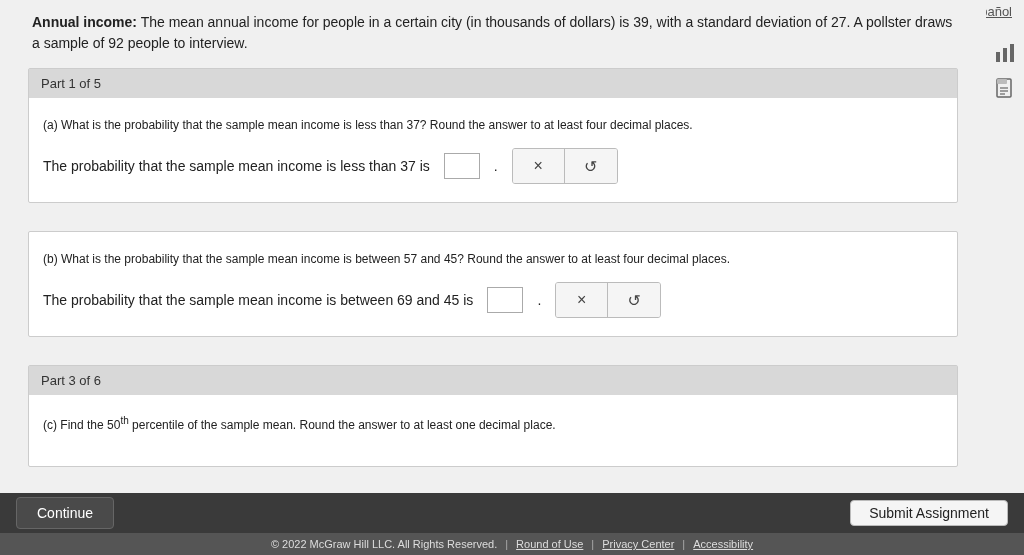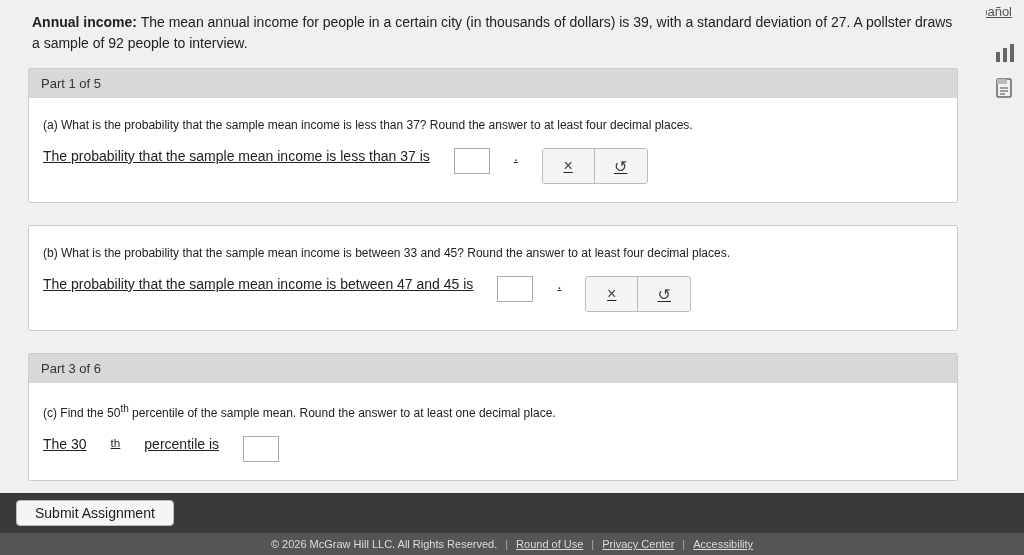"Part 1 of 5" .part-container { margin-bottom: 22px -> 28px }
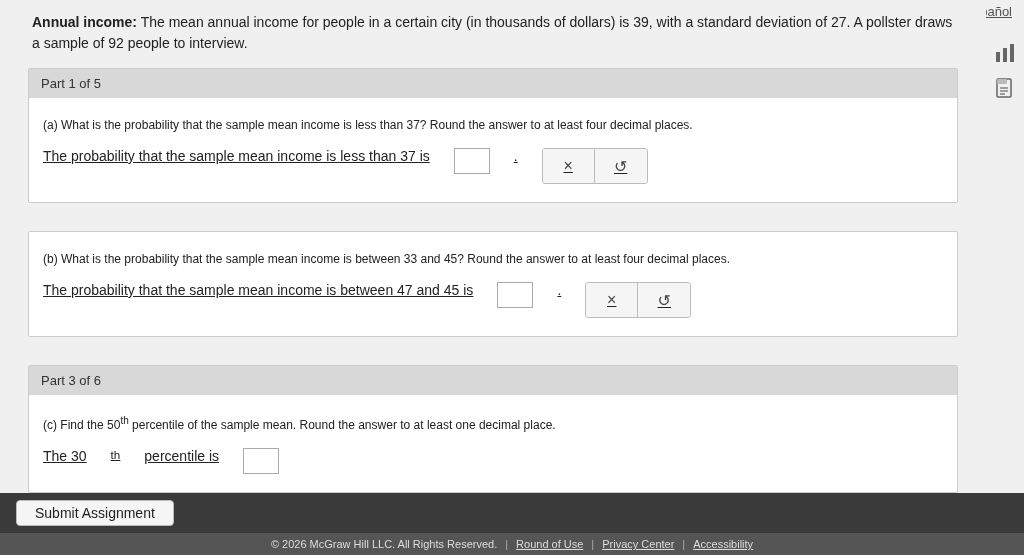"The probability that the sample" .answer-row { align-items: none -> center; gap: 24px -> 14px; text-decoration: underline -> none }
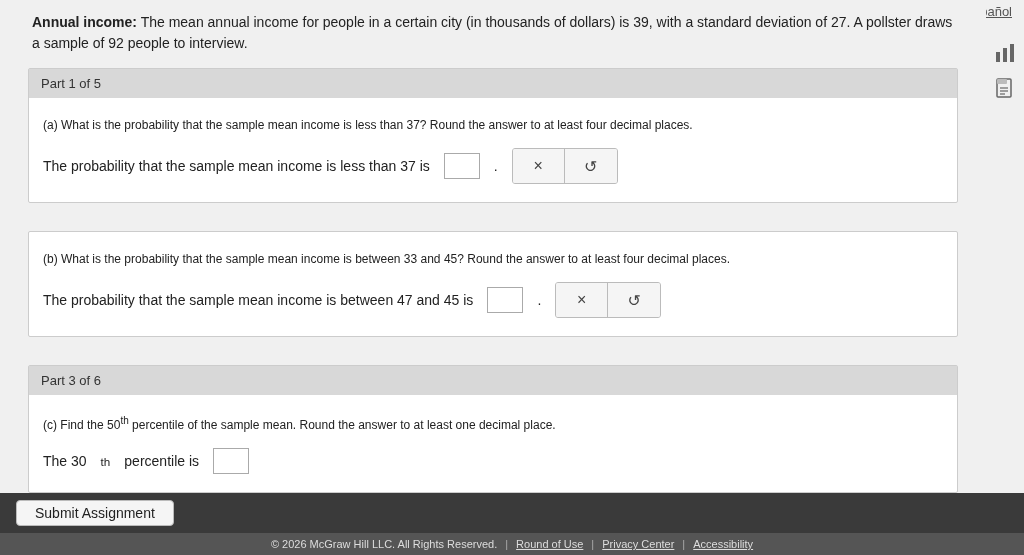"(b) What is the probability" div.question-text { text: 33 -> 57 }
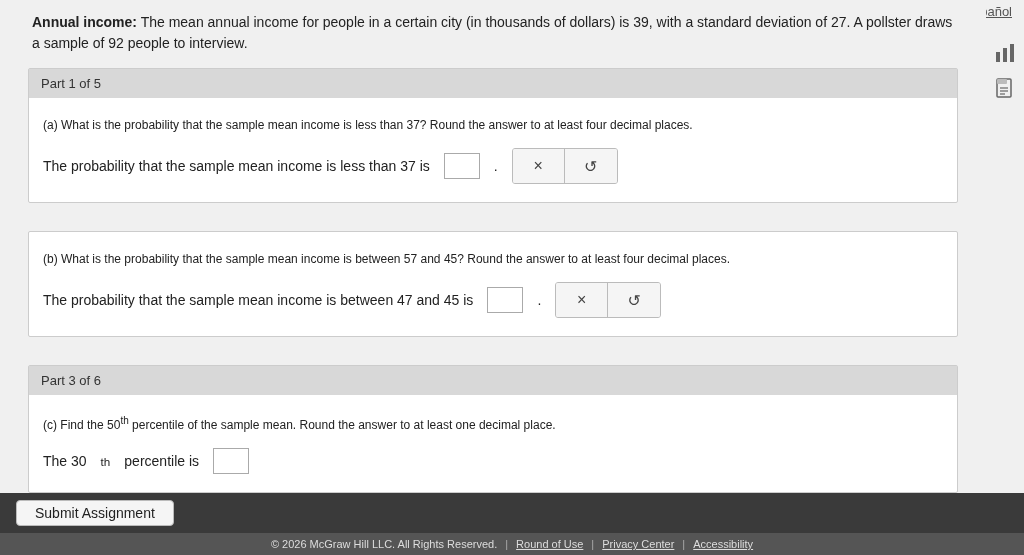"The probability that the sample mean income is between" span { text: 47 -> 69 }
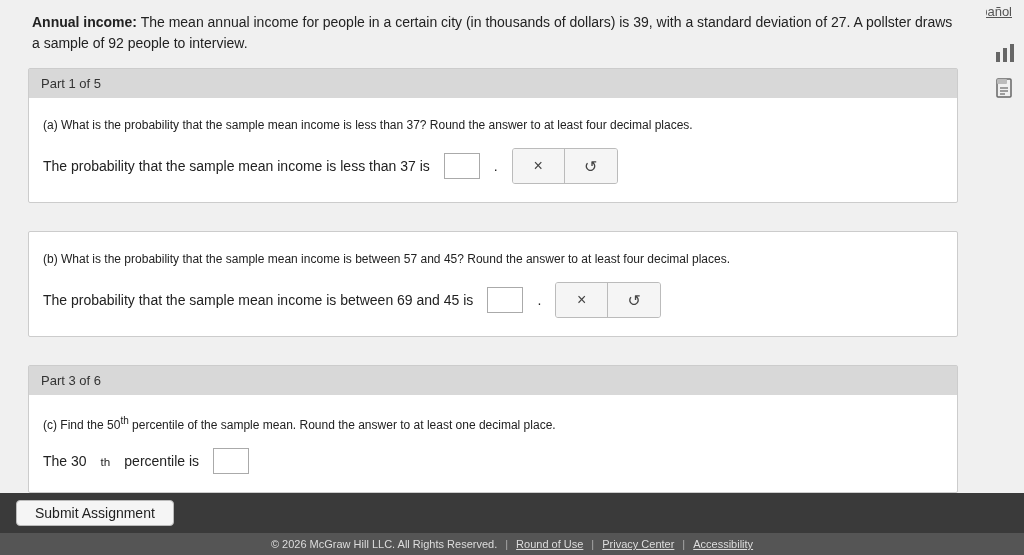"The 30" div.answer-row { html: <div> <span>The 30</span> <sup>th</sup> <span> percentile is</span> <input> </div> -> none }
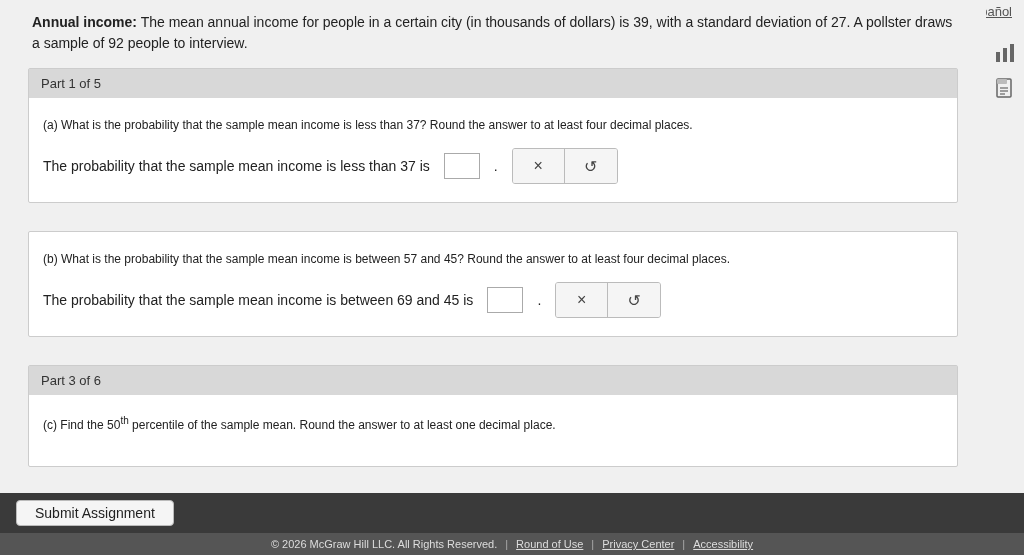"Continue" button.continue-btn { html: none -> <button>Continue</button> }
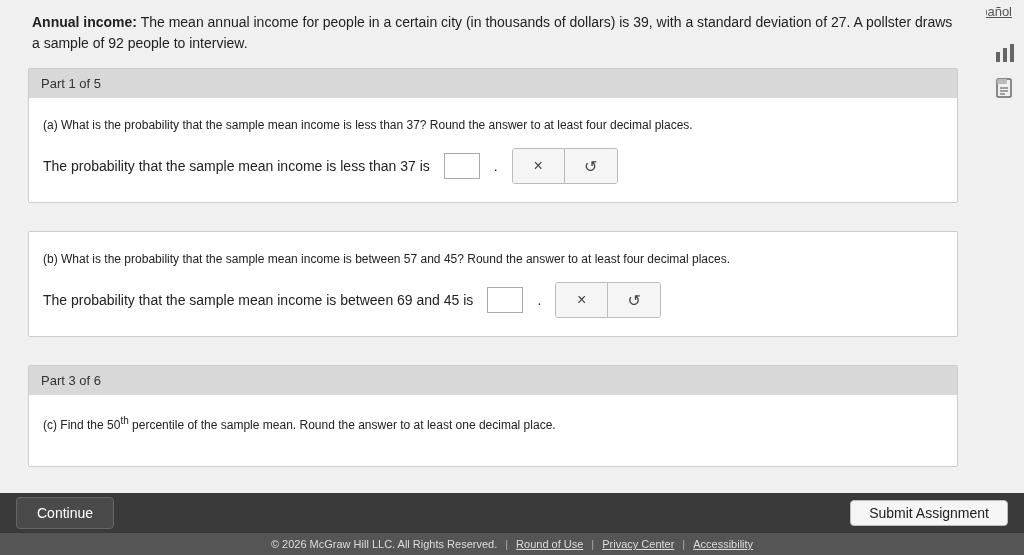"© 2026 McGraw Hill LLC." span { text: 2026 -> 2022 }
